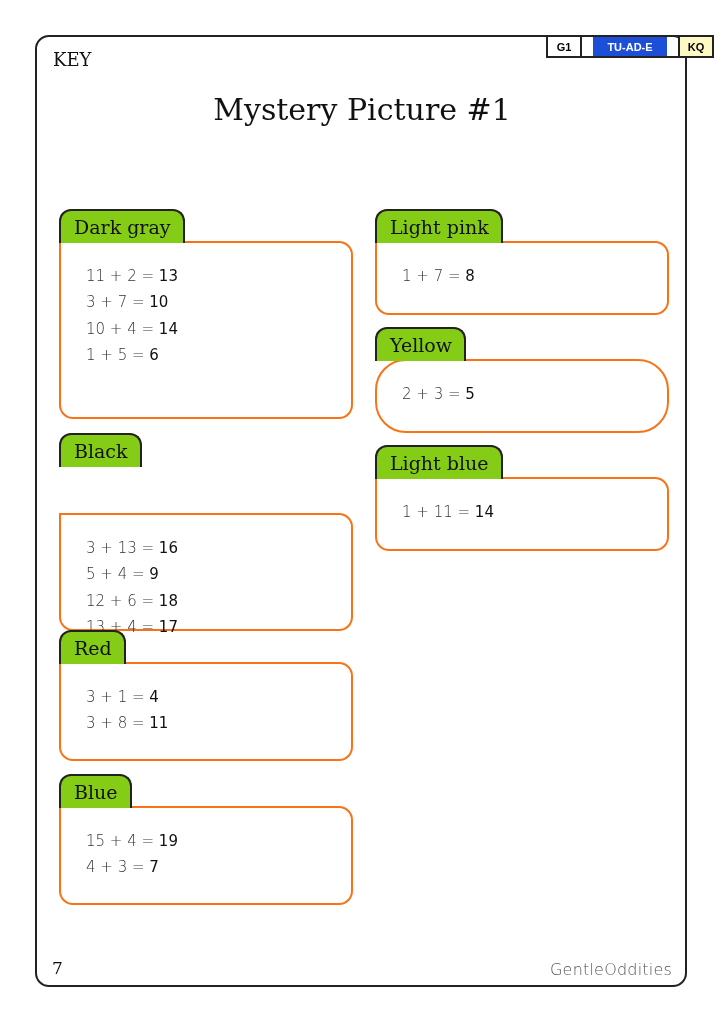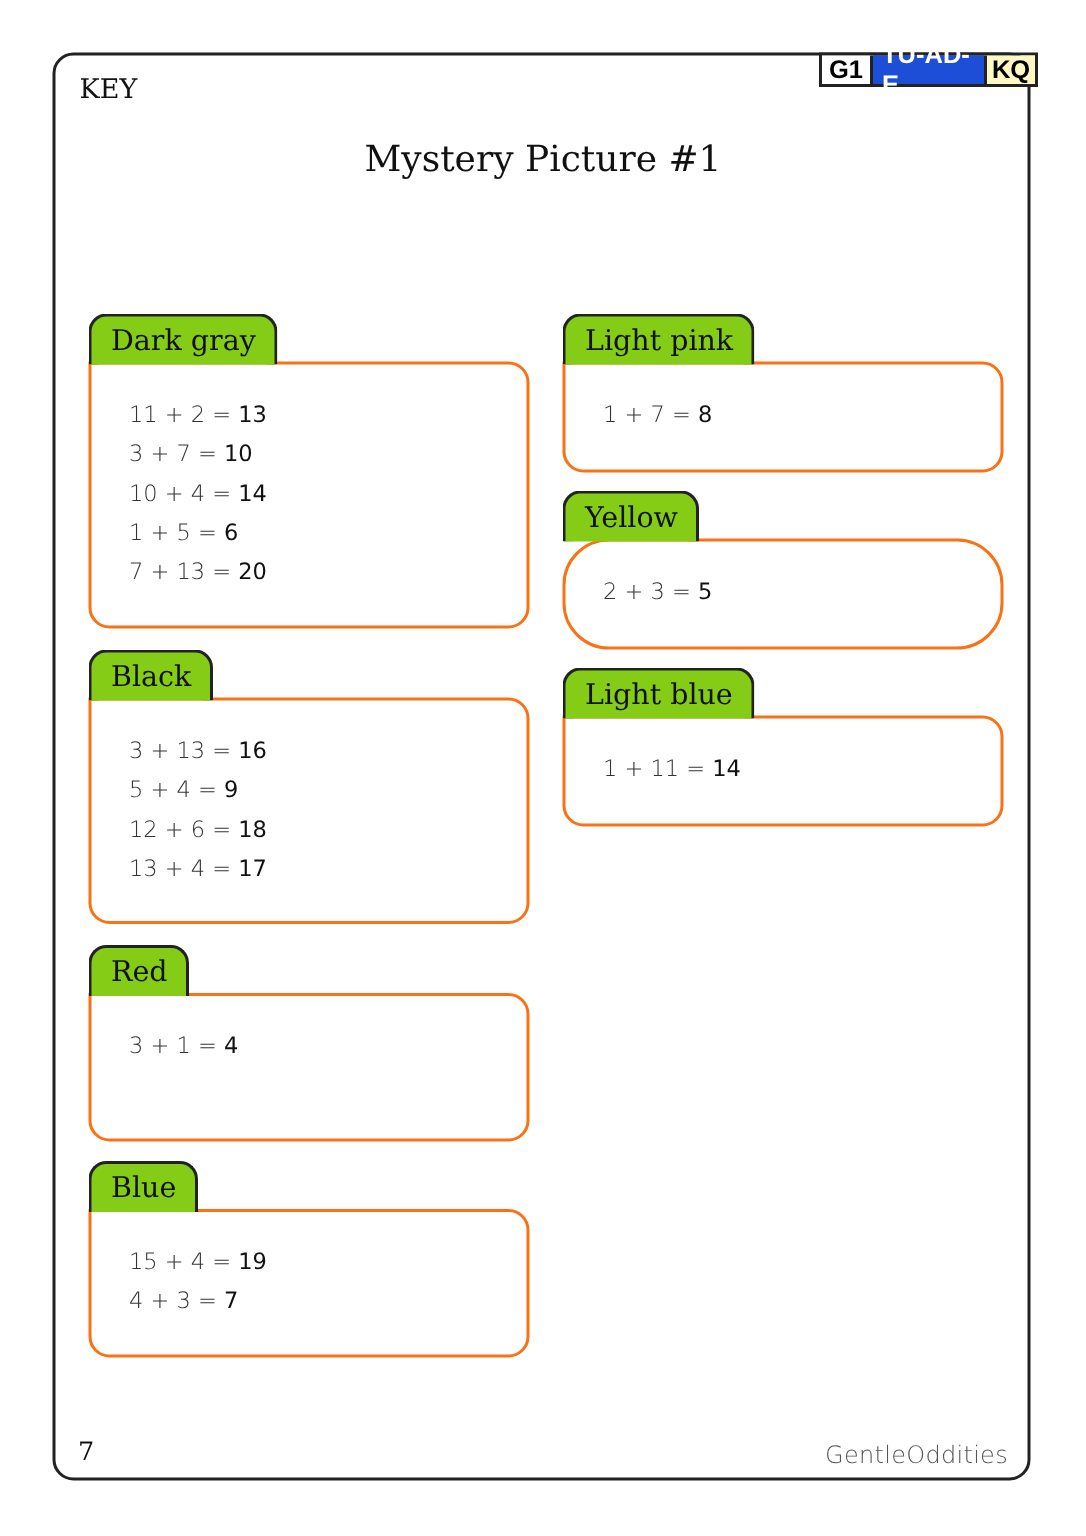"G1" .badges { font-size: 17px -> 11px; gap: none -> 11px }
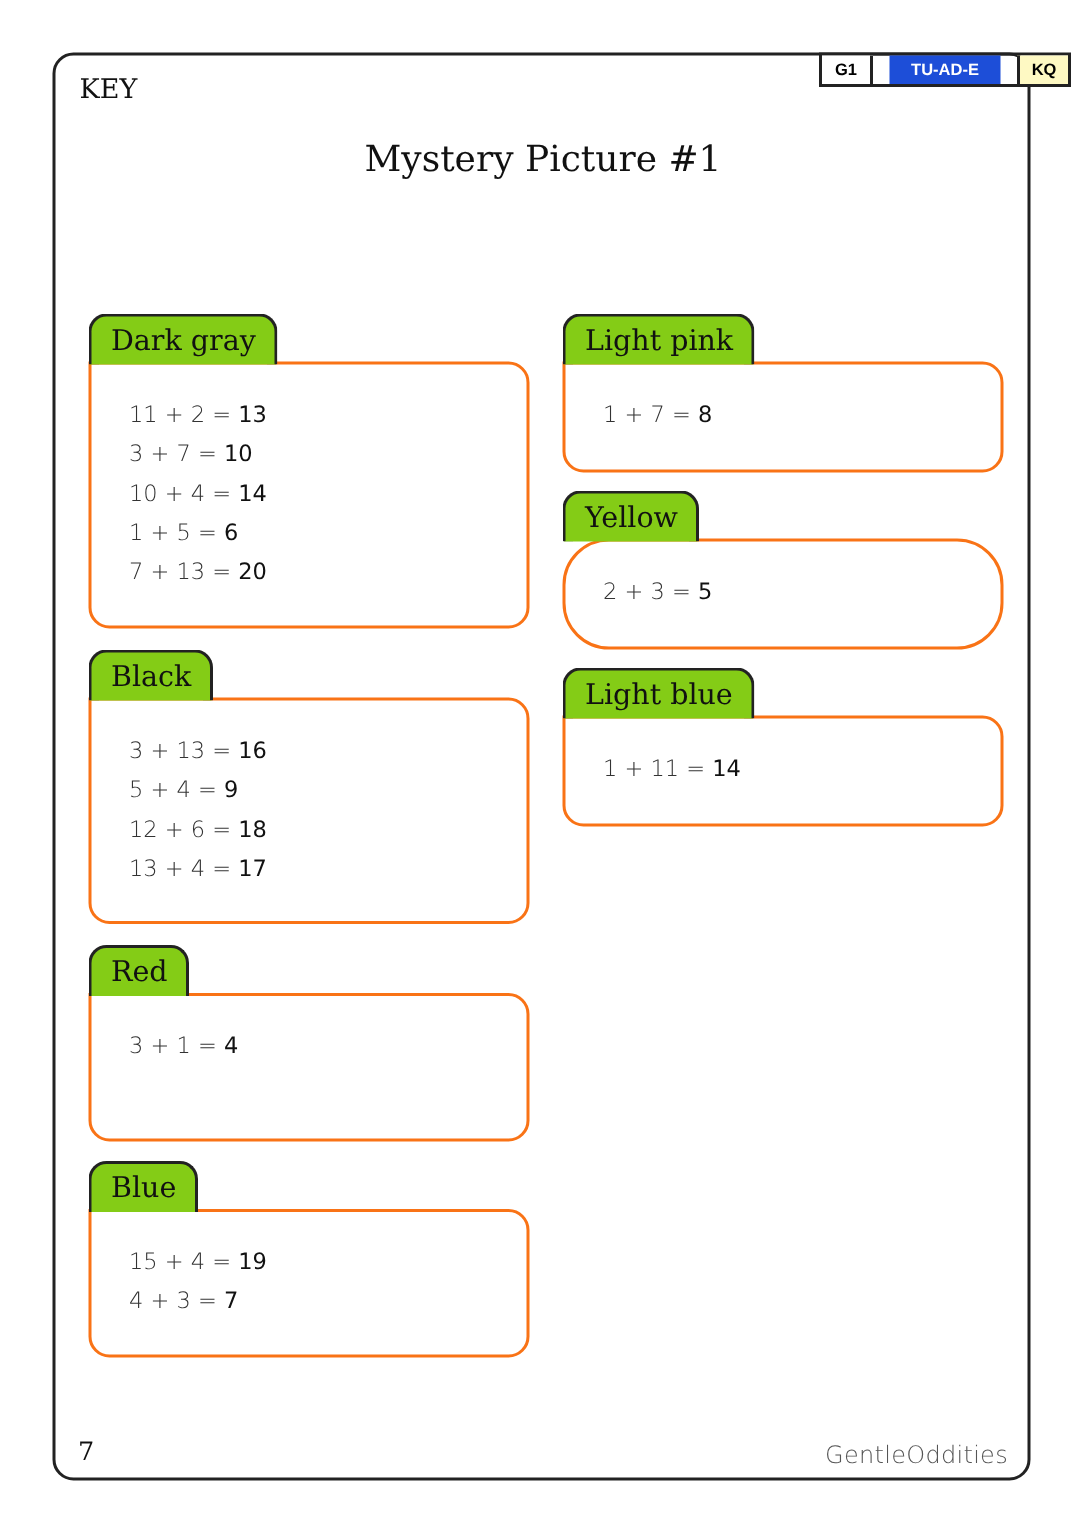"Mystery Picture #1" .page-title { font-size: 24px -> 30px }
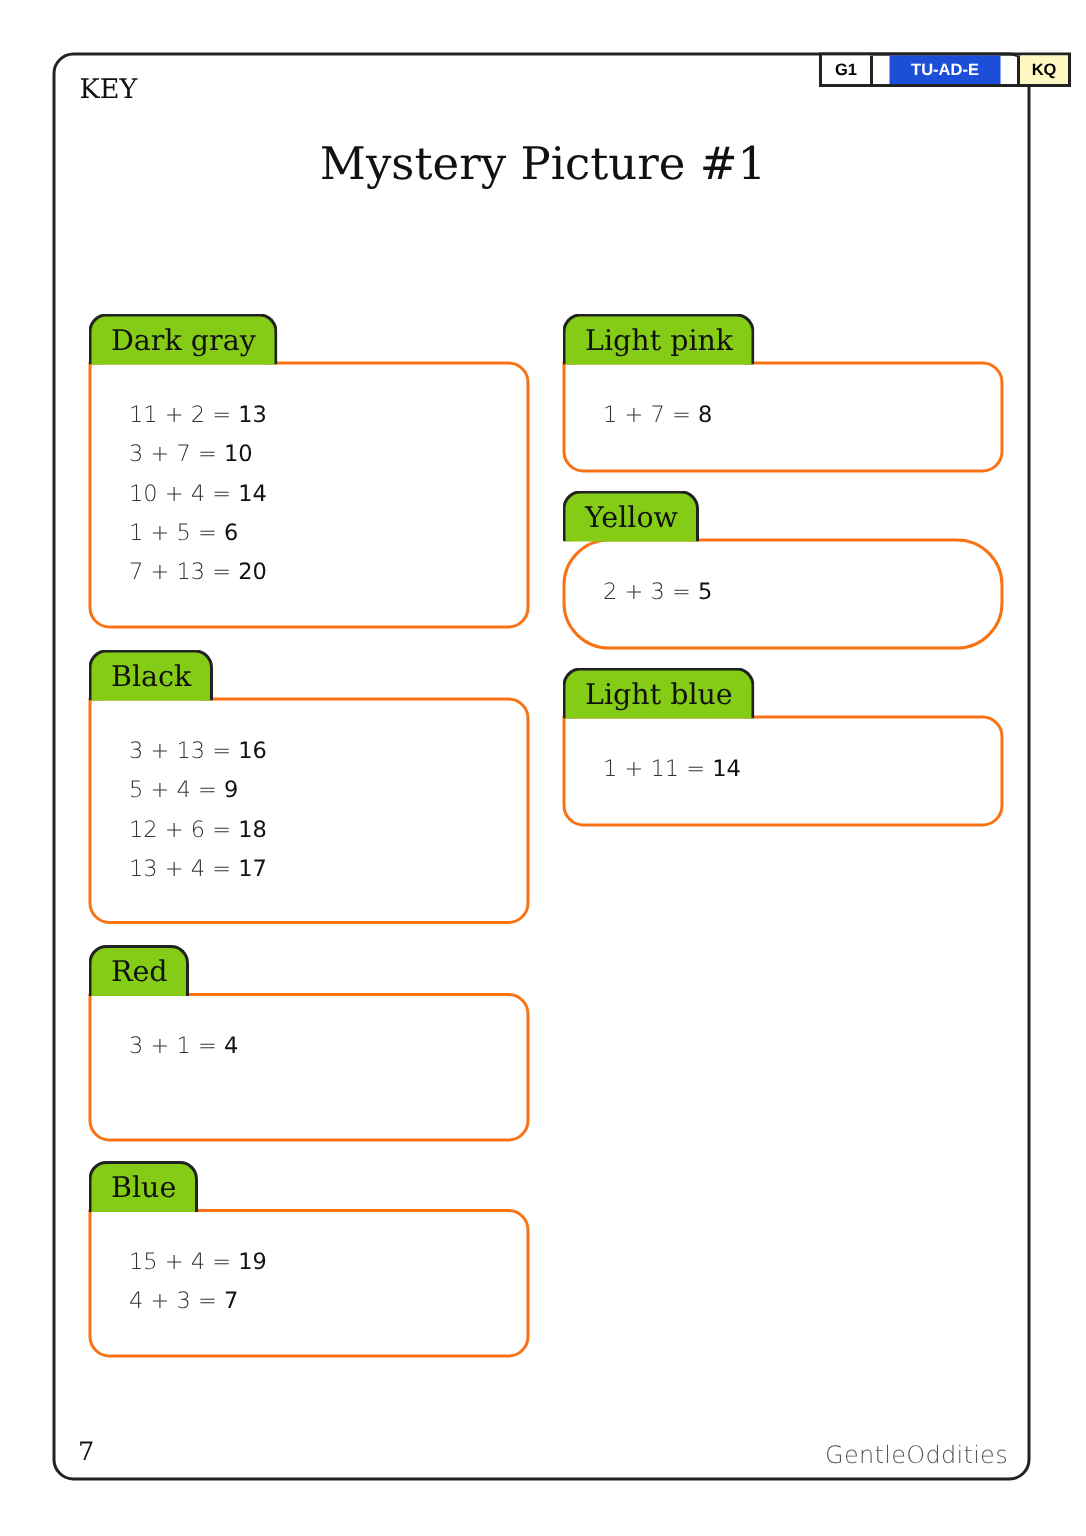"7 + 13 = 20" div.eq { html: <div><span>7 + 13 = </span><span>20</span></div> -> none }
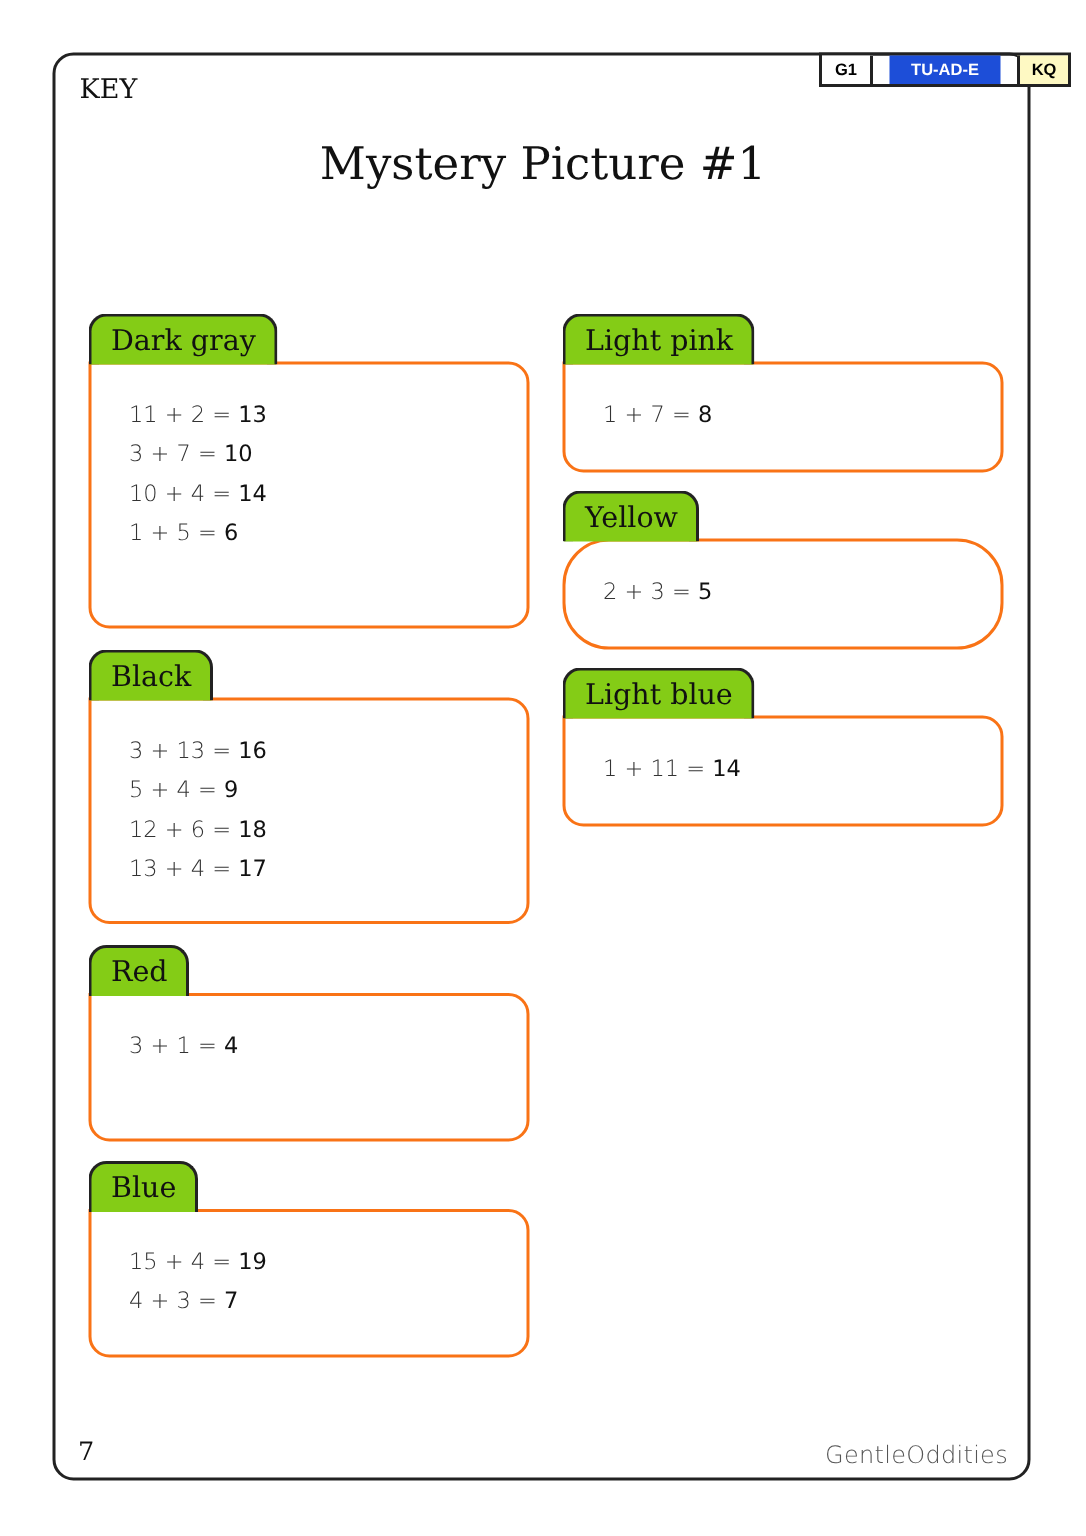"3 + 13 = 16" div.box { height: 151px -> 118px; margin-top: none -> 48px }
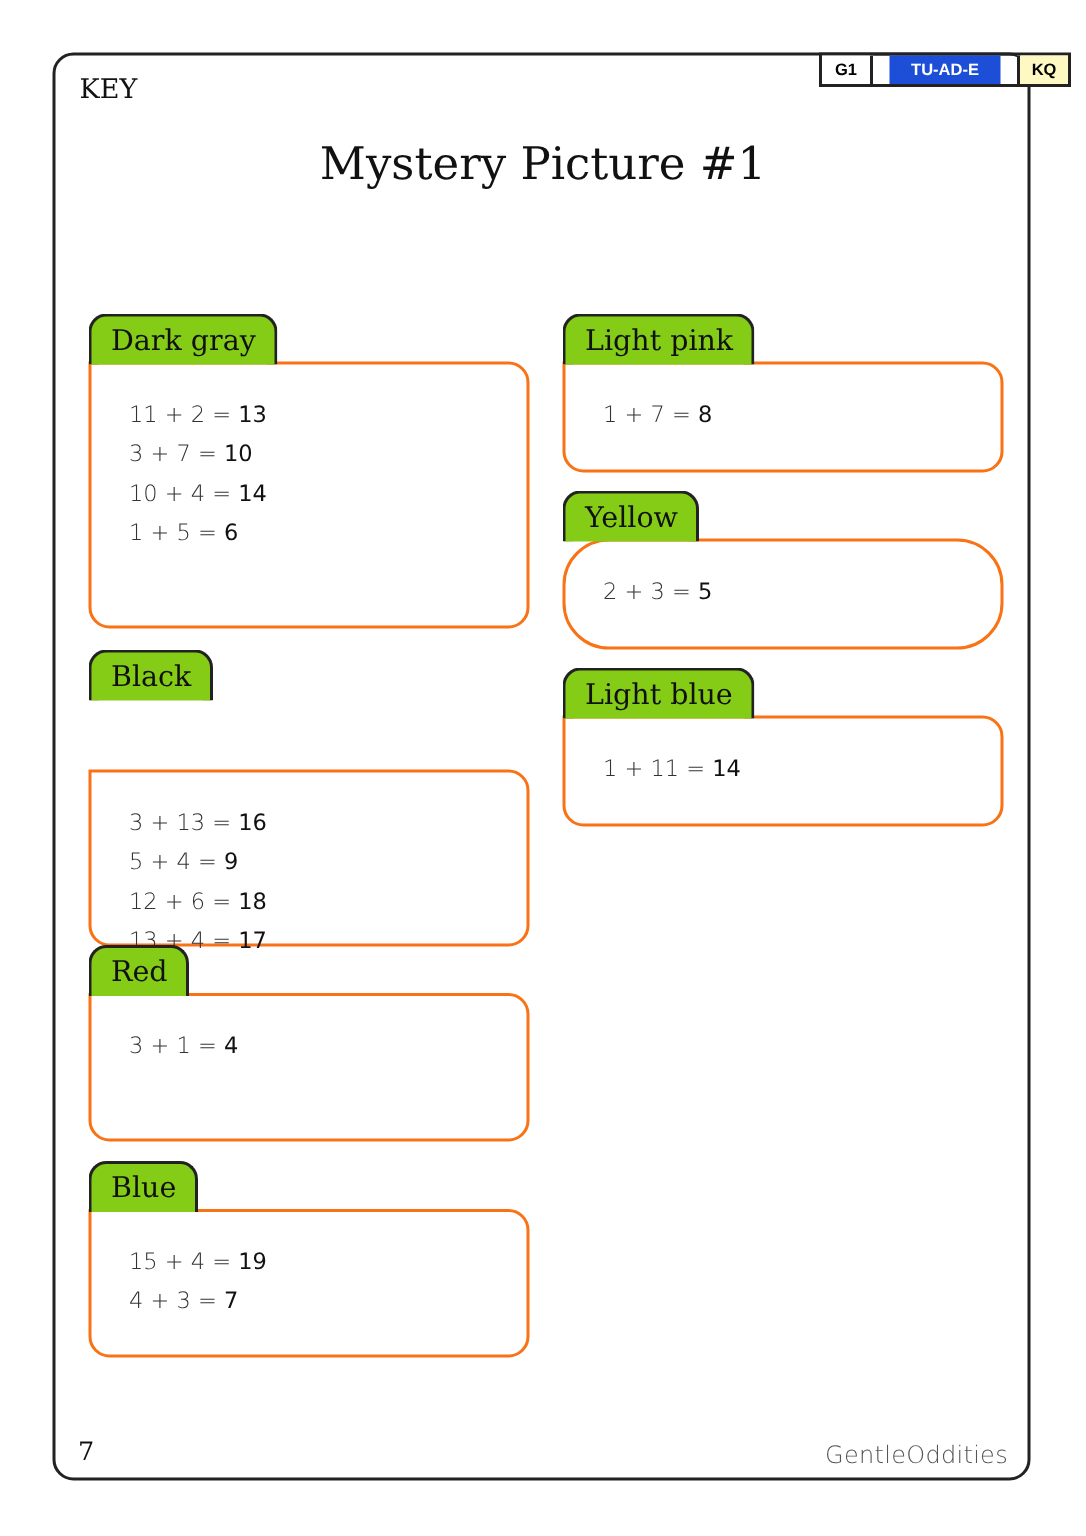"3 + 8 = 11" div.eq { html: none -> <div><span>3 + 8 = </span><span>11</span></div> }
